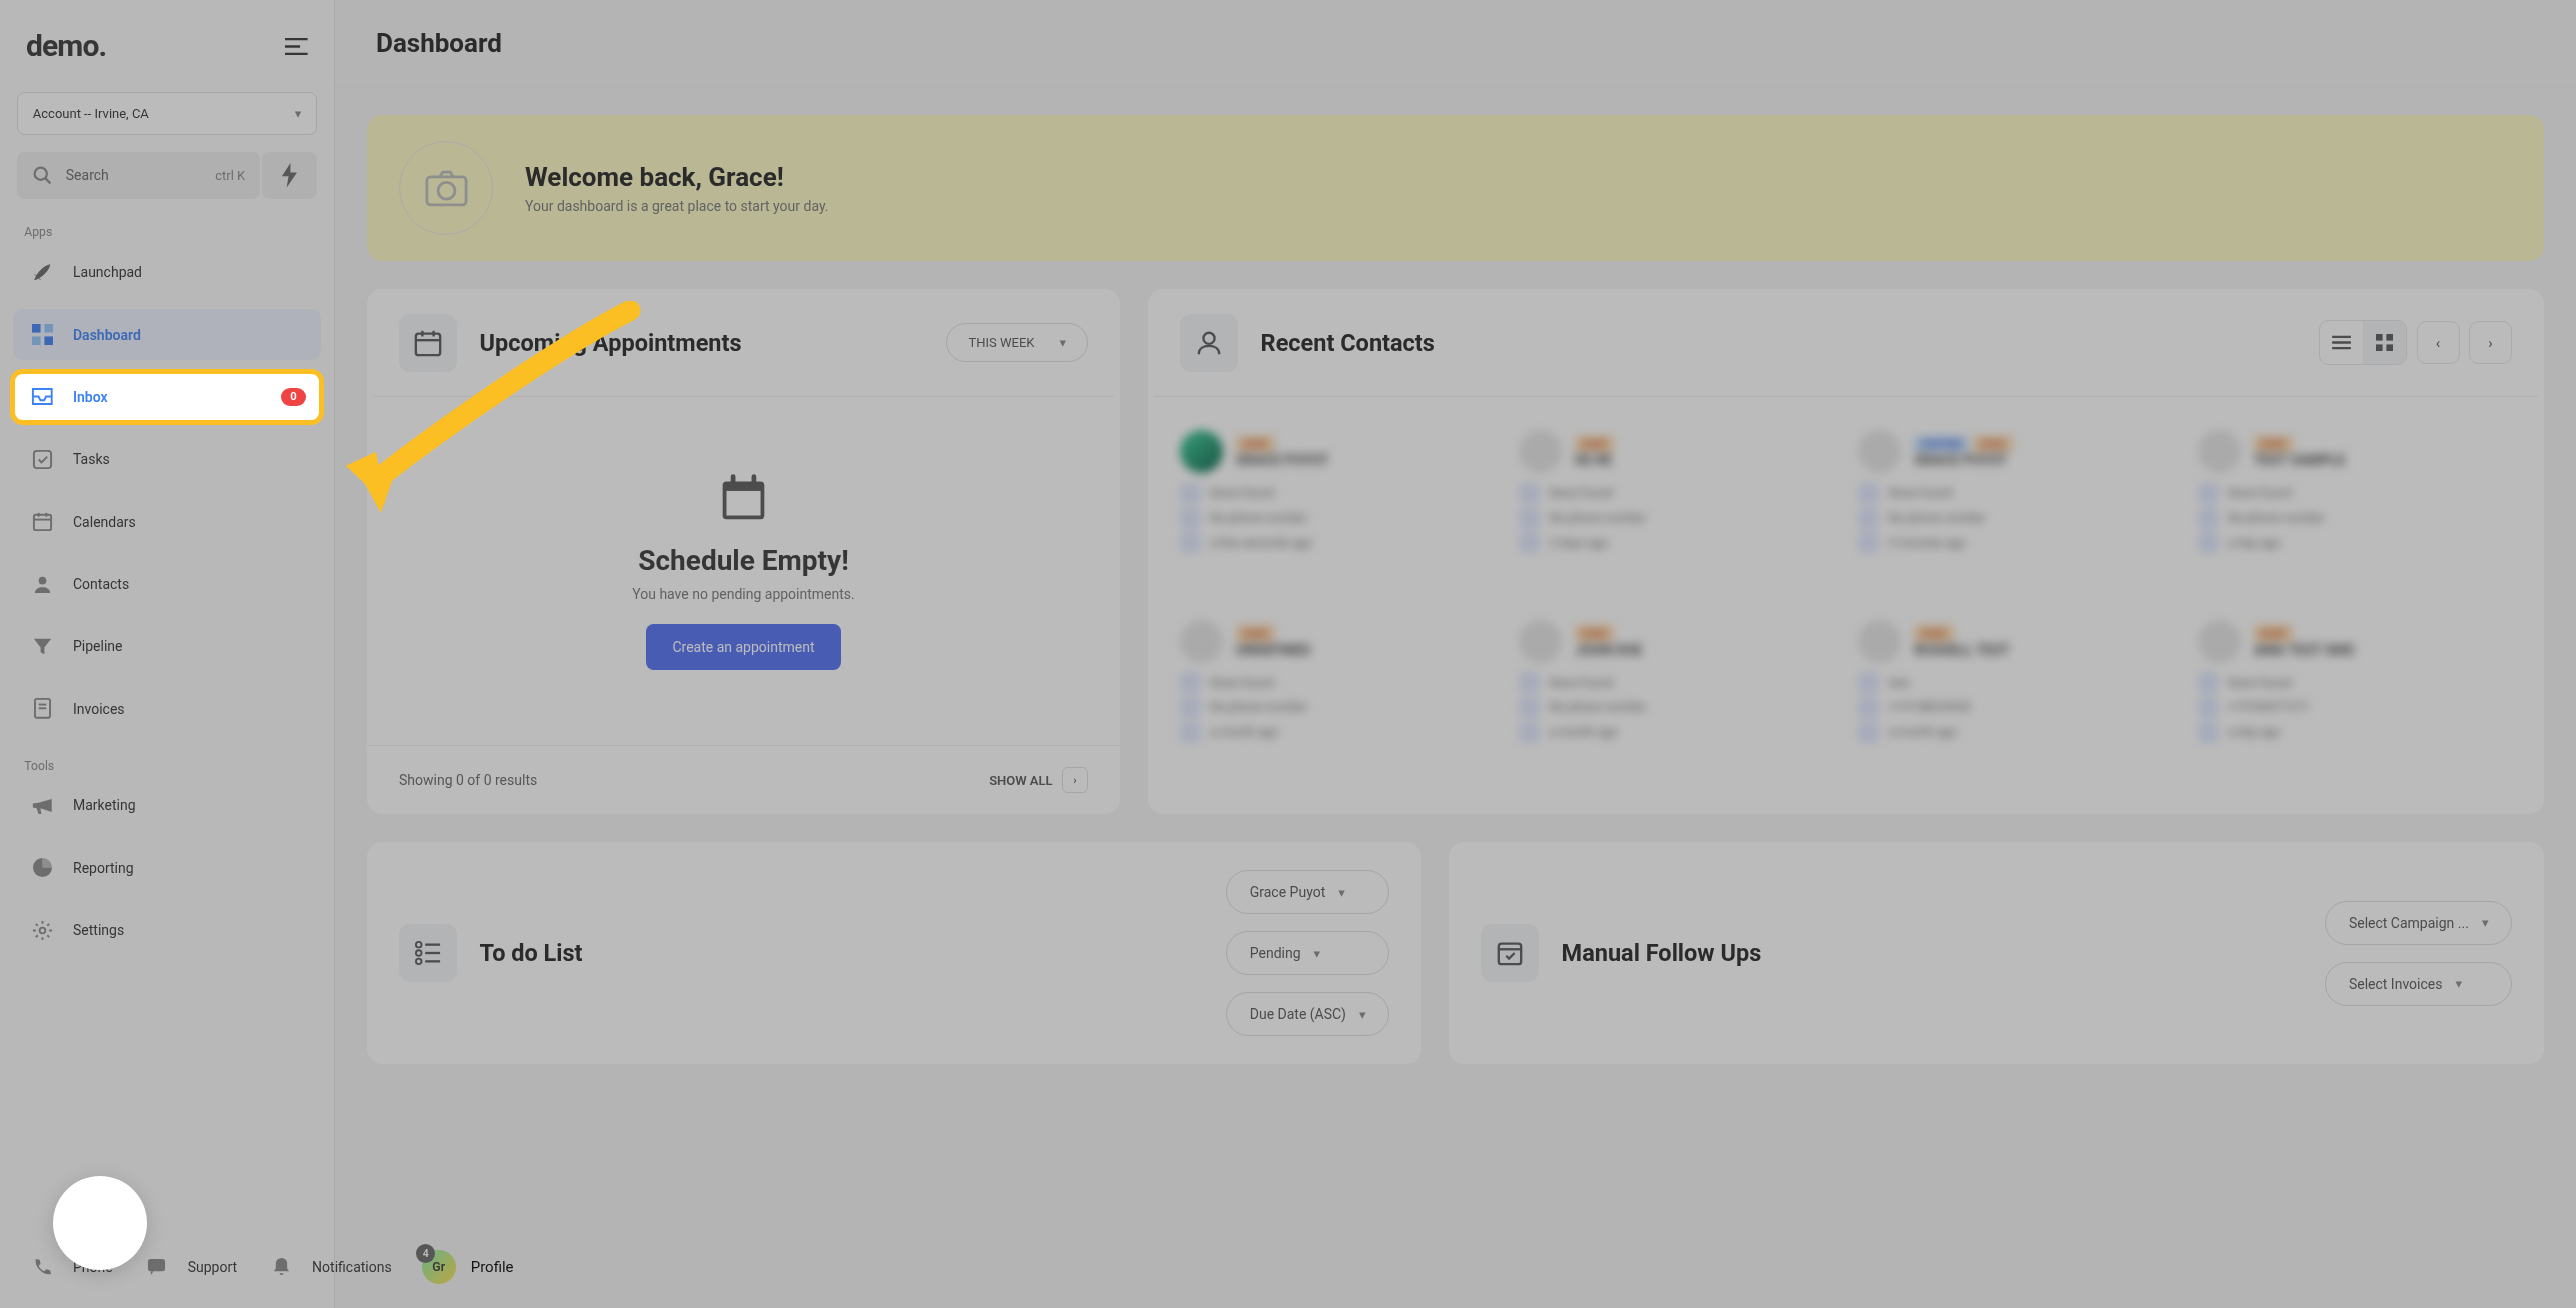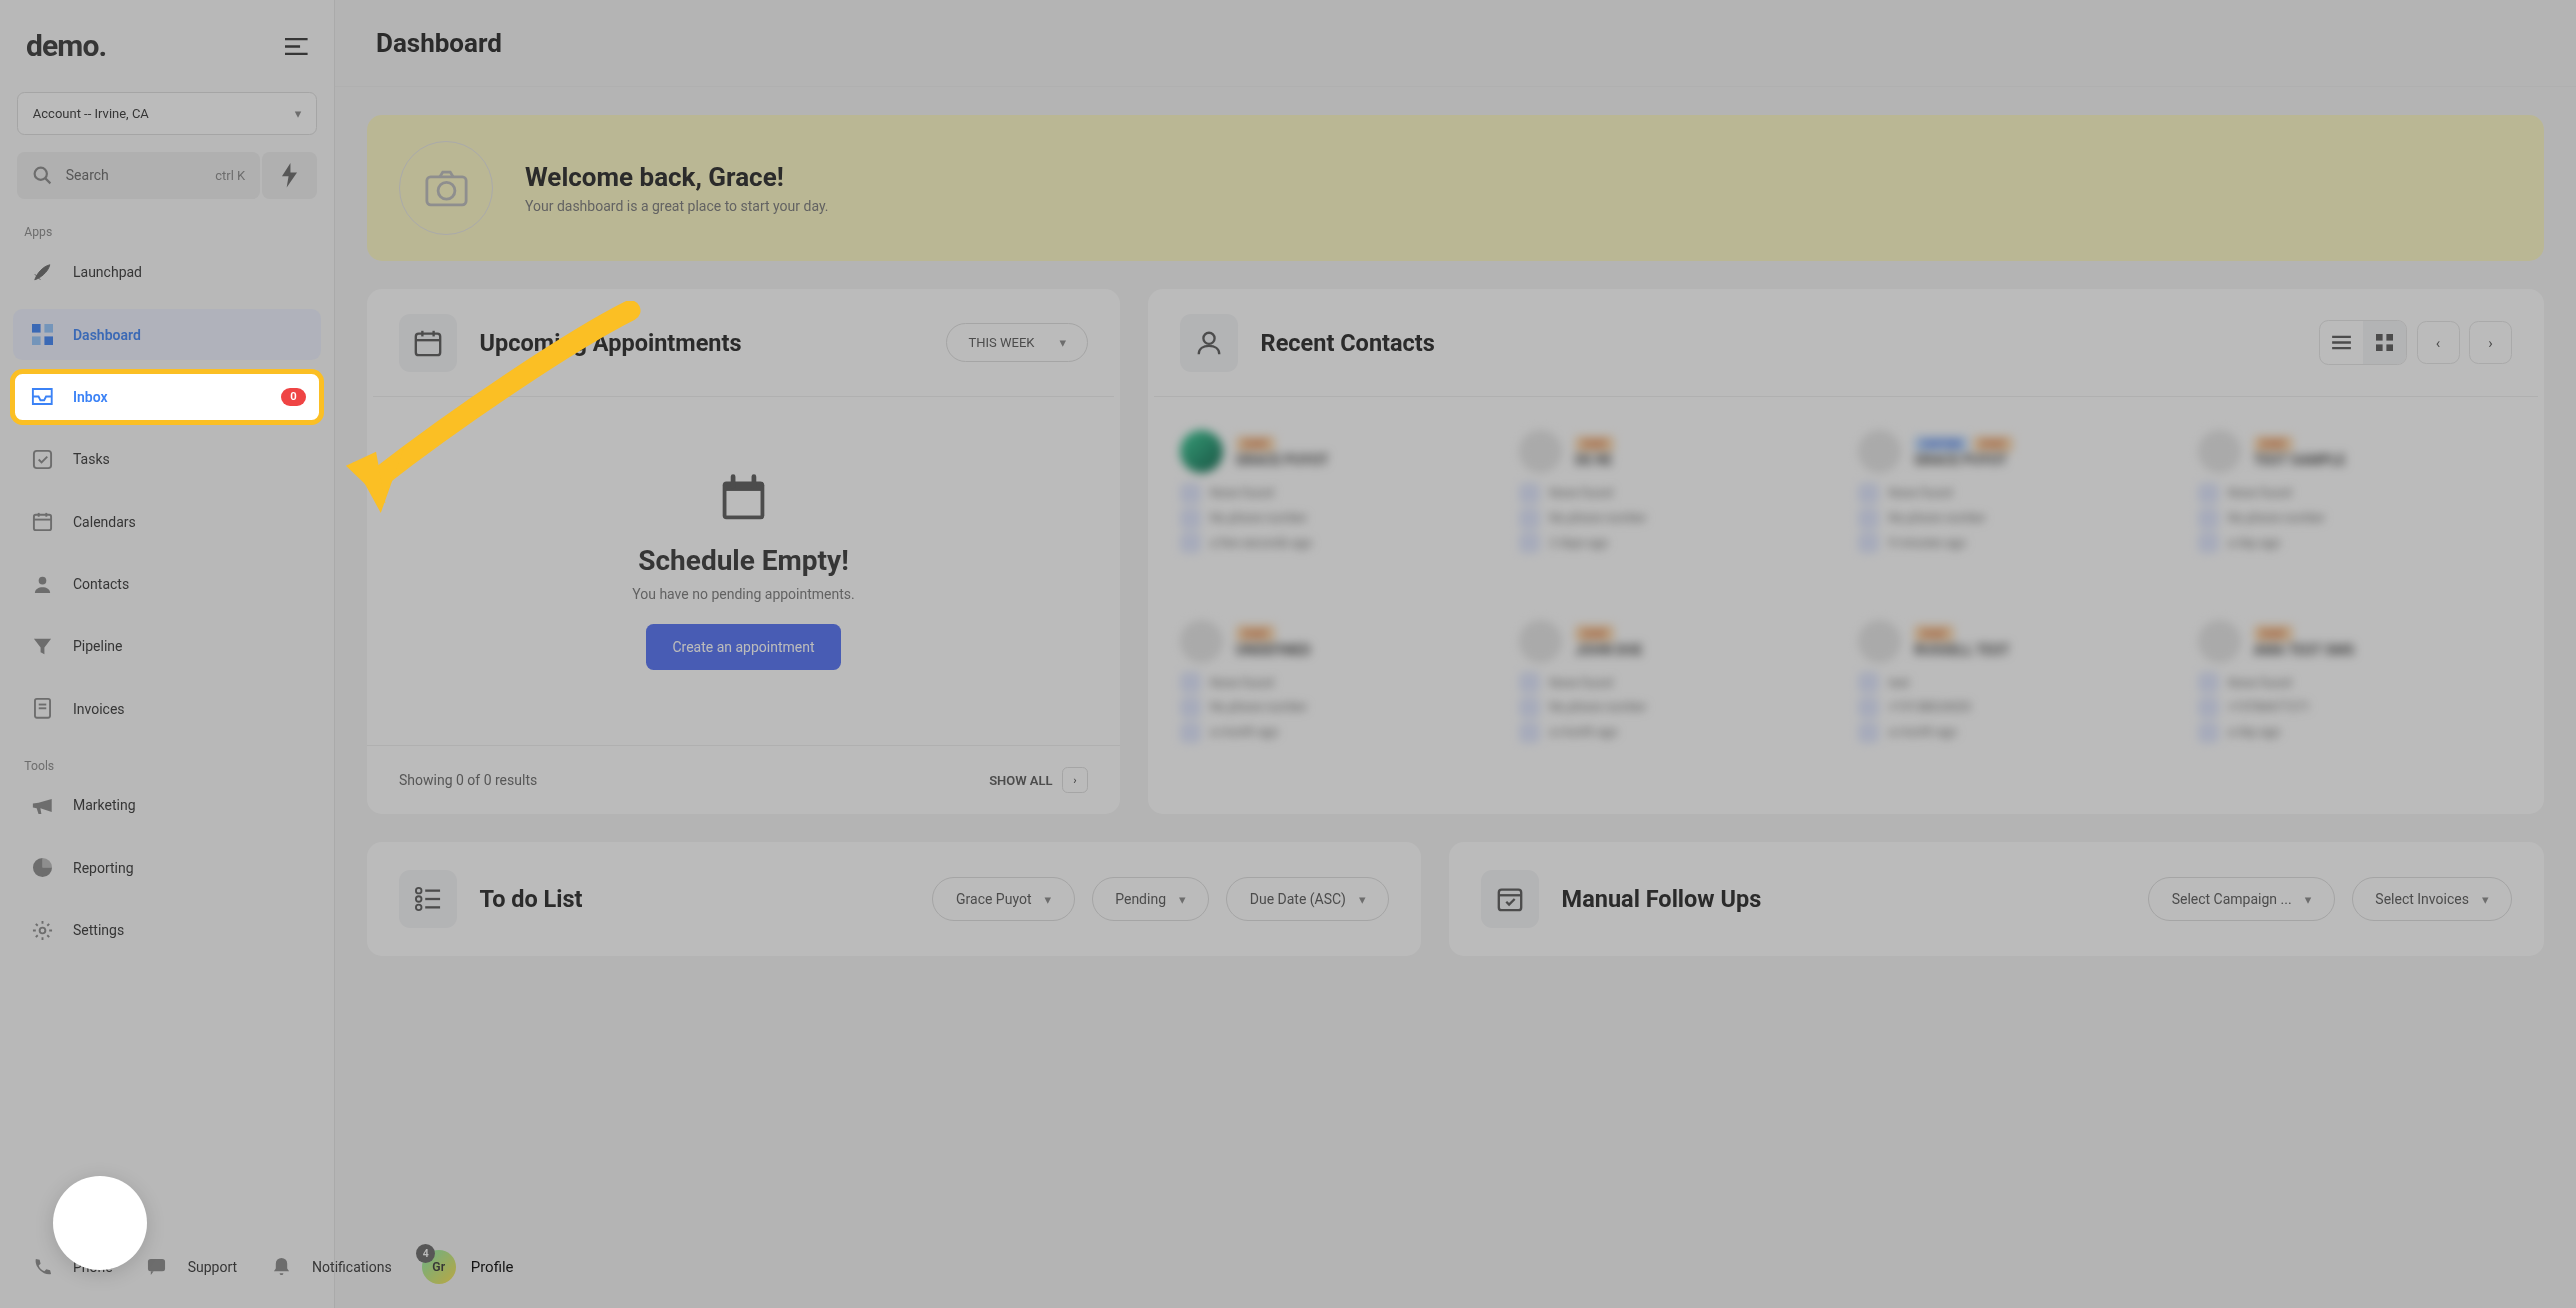"Grace Puyot" .filter-pills { flex-direction: none -> column }
